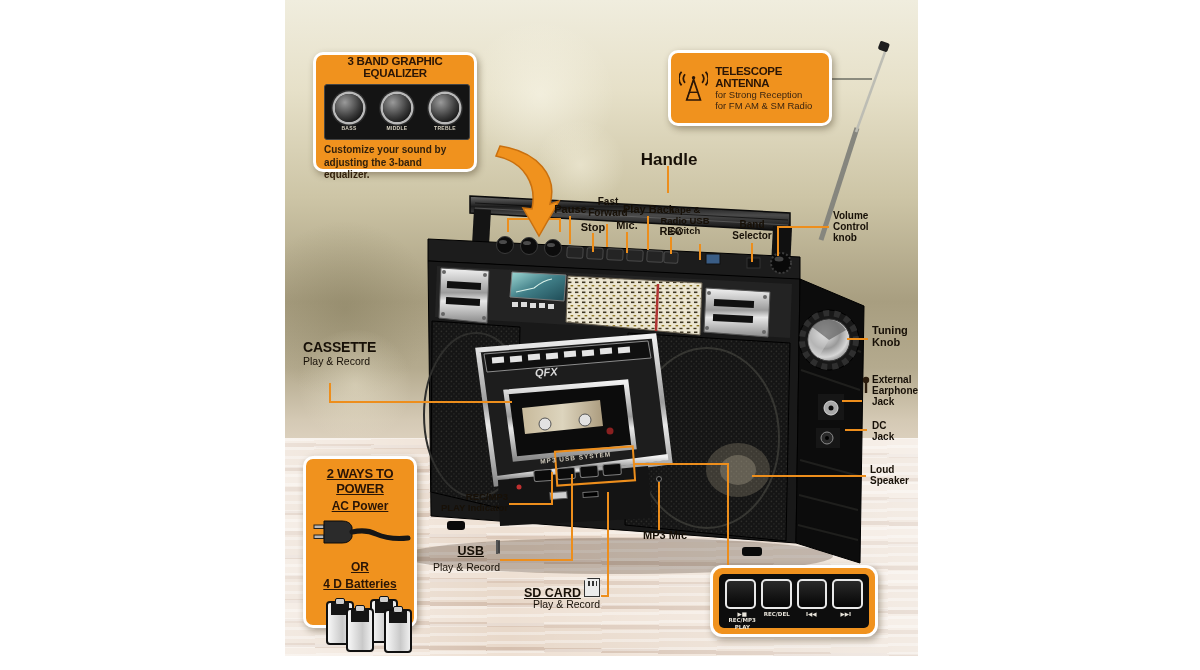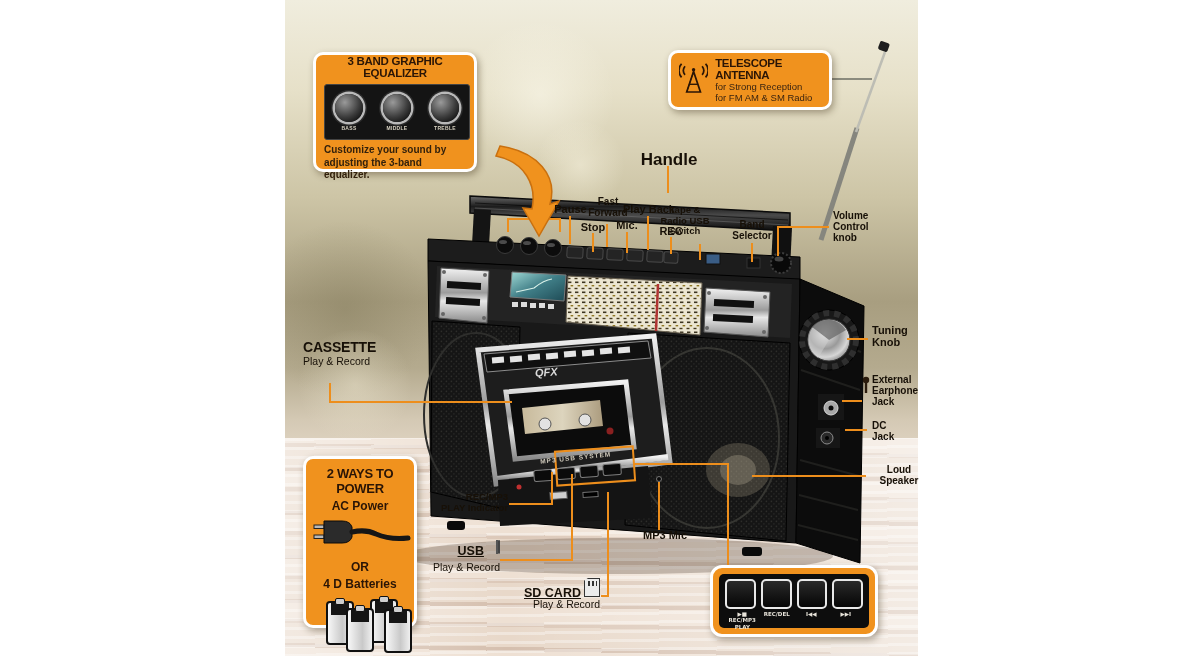"TELESCOPE ANTENNA" .ant { height: 60px -> 76px }
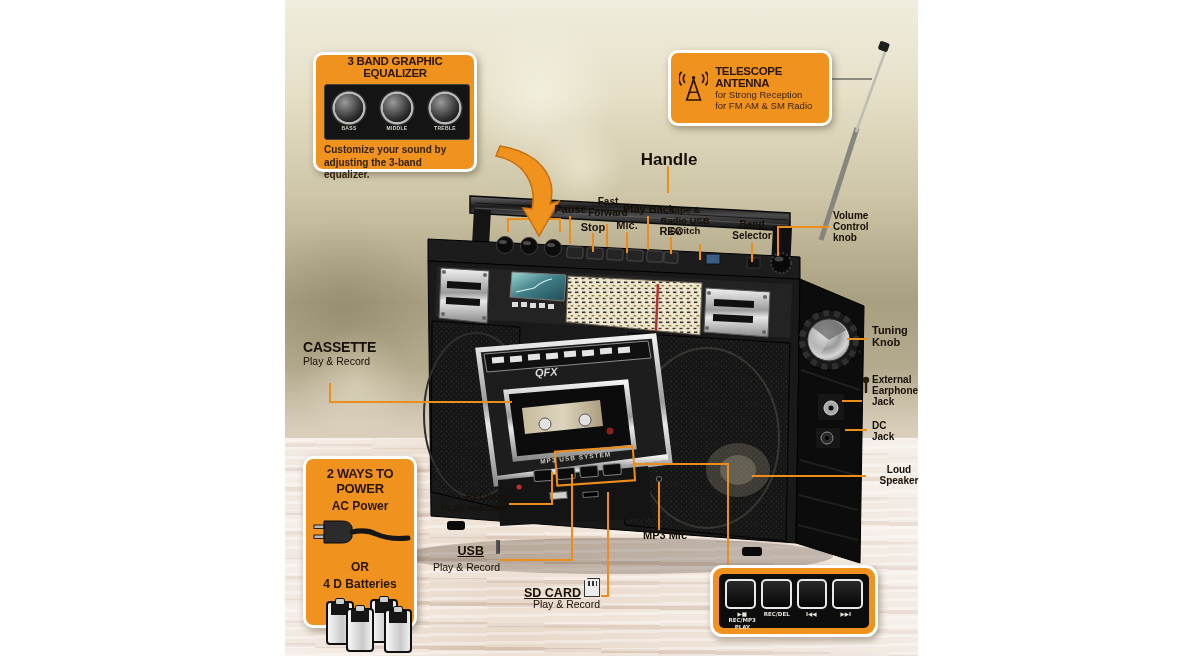"2 WAYS TO POWER" .pow { text-decoration: none -> underline }
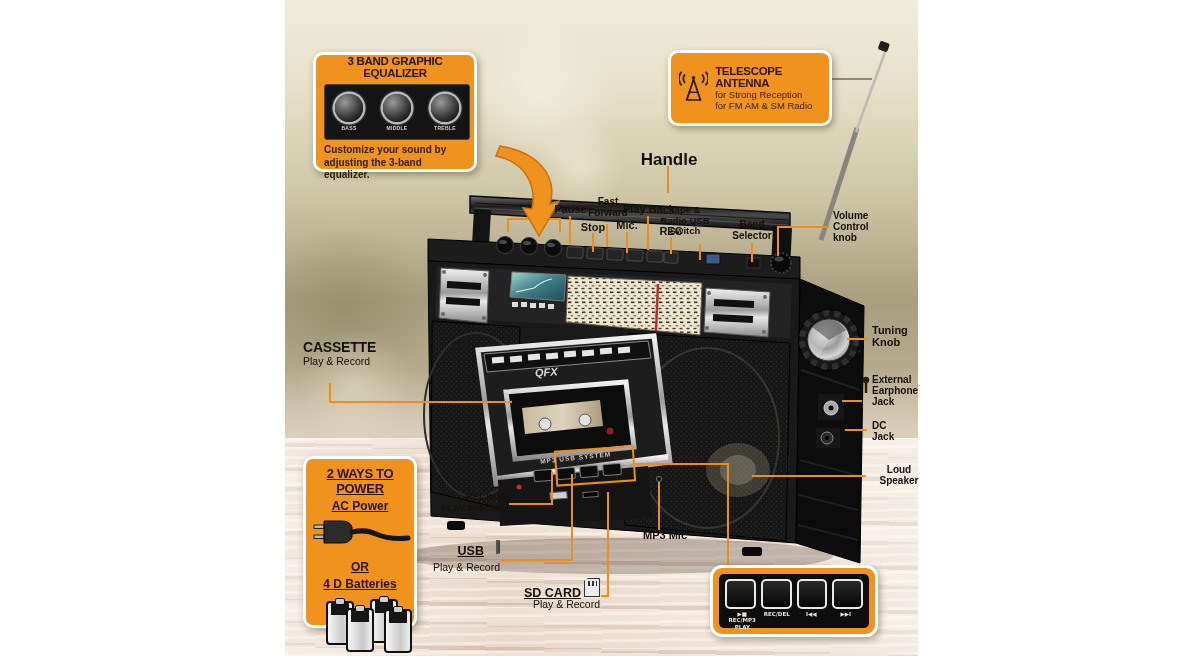"Loud" div.lbl { text-align: center -> none }
